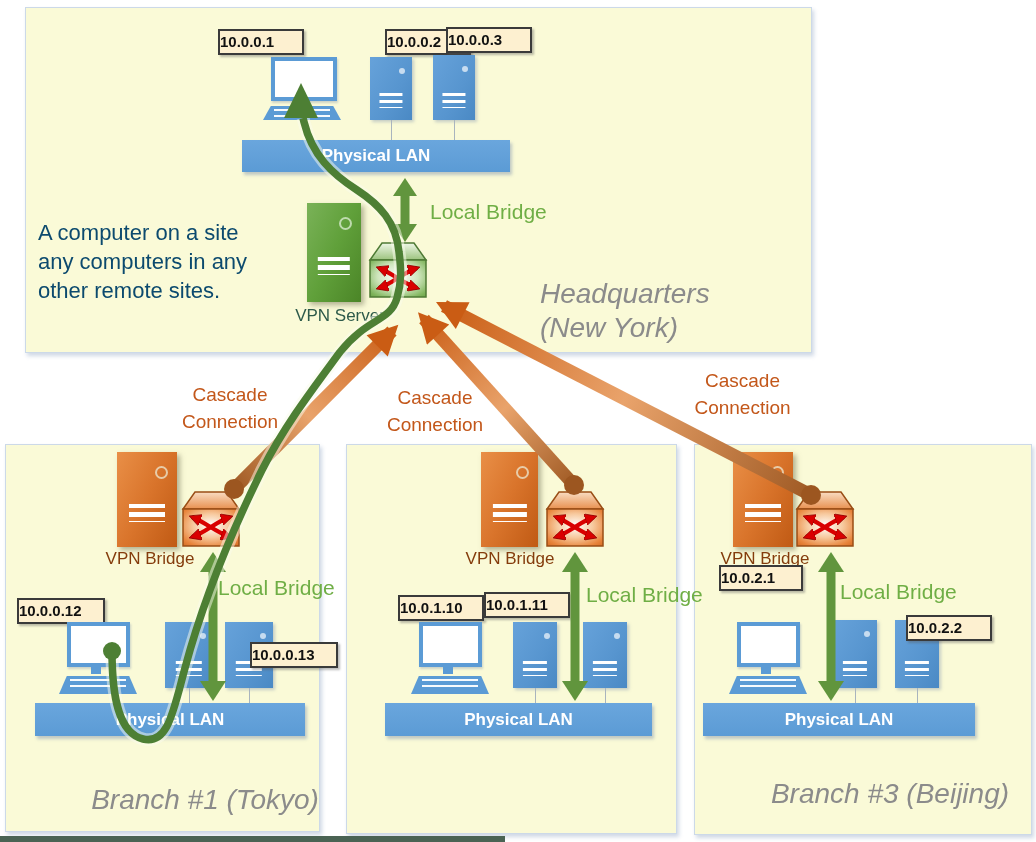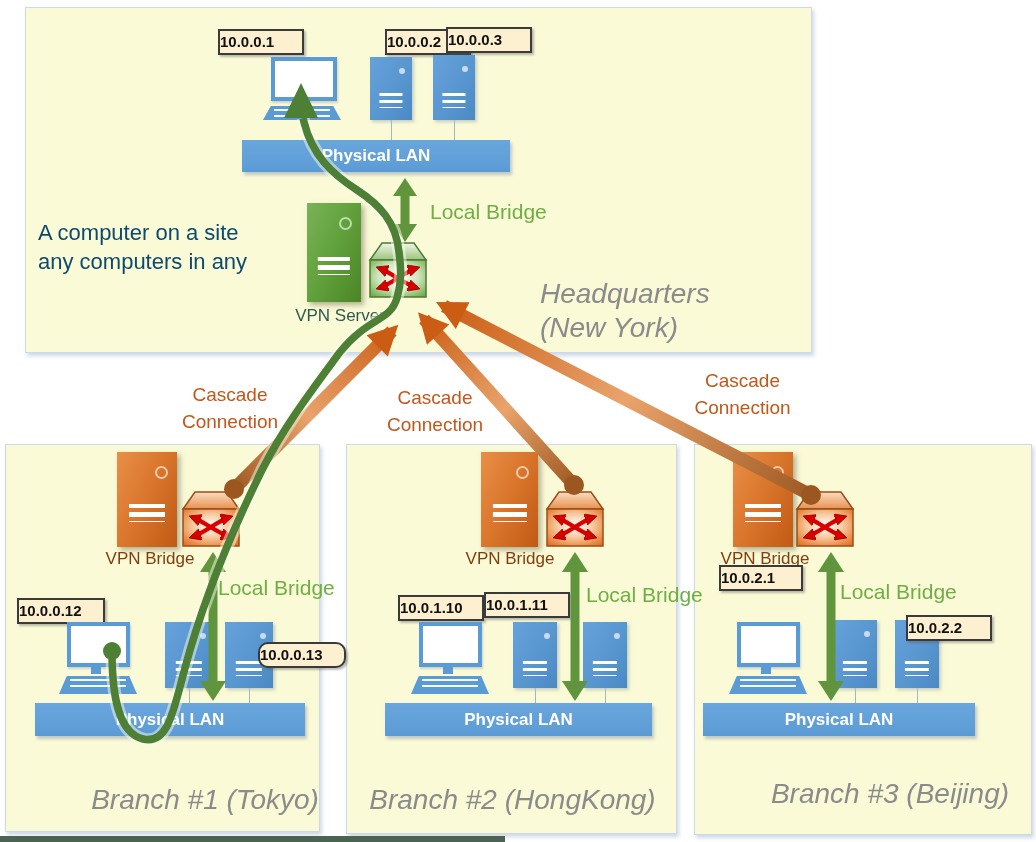"other remote sites." div { html: none -> <div>other remote sites.</div> }
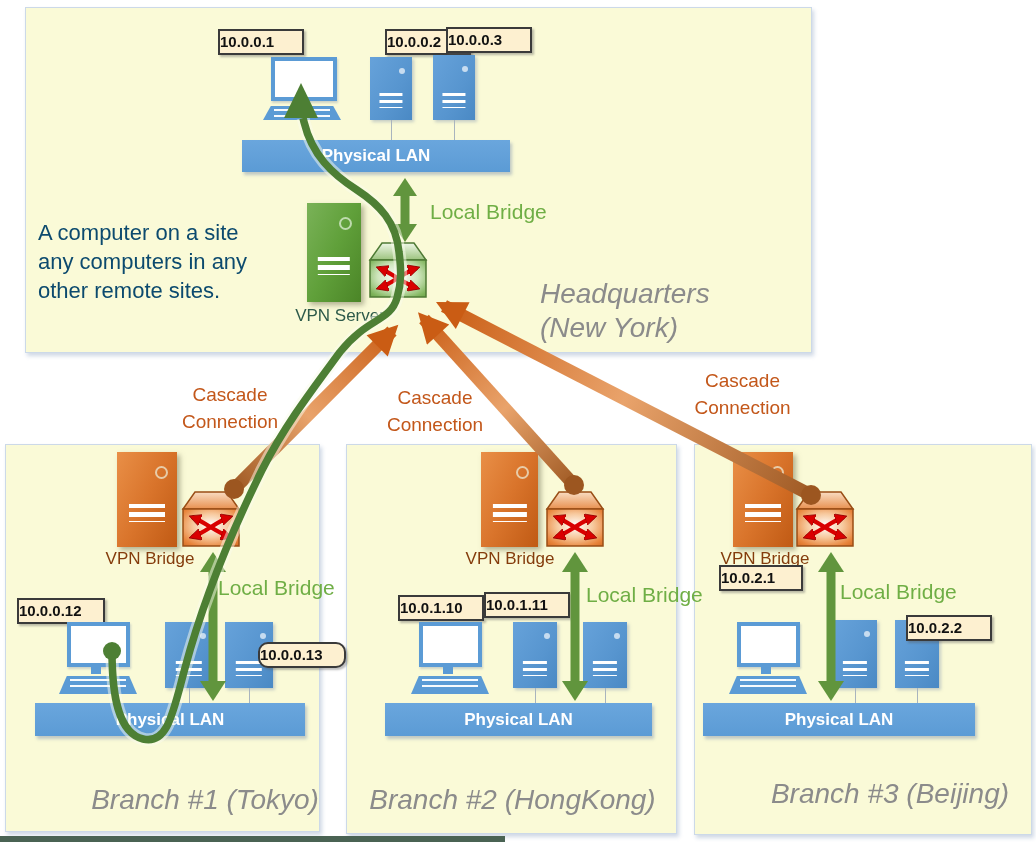"10.0.0.13" div.ip-label { border-radius: 10px -> none; left: 258px -> 250px }
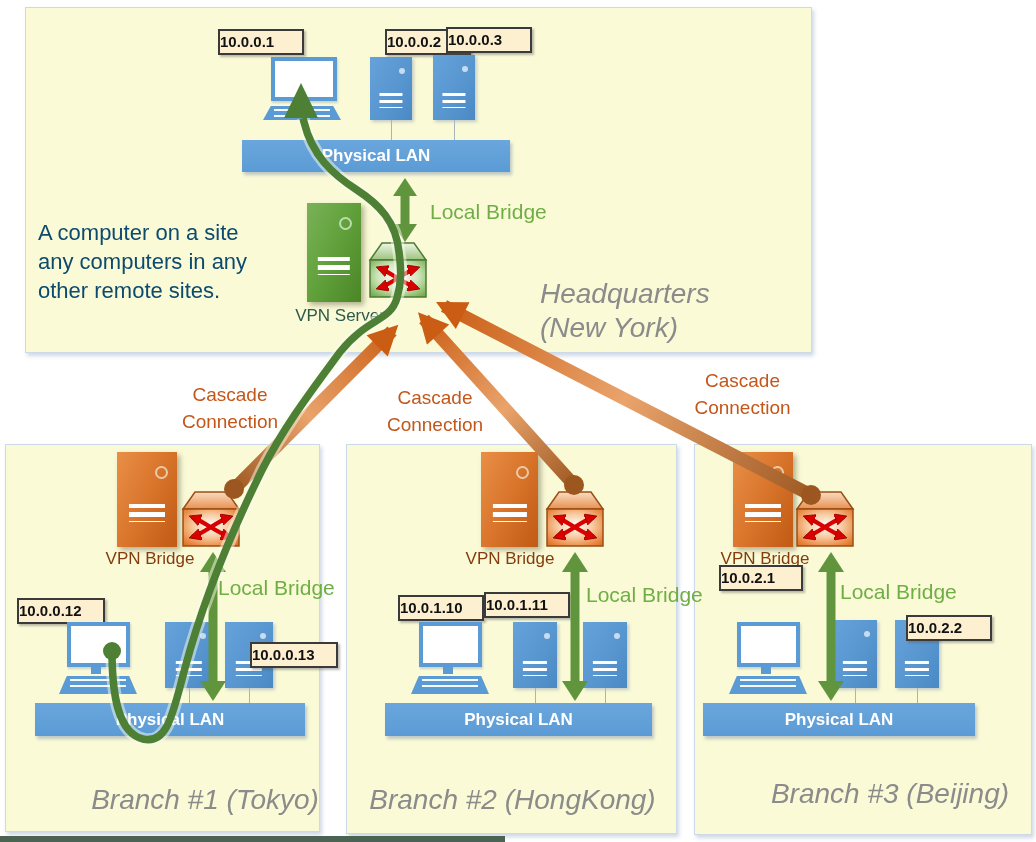"Branch #2 (HongKong)" div.site-title { html: <div>Branch #2 (HongKong)</div> -> none }
